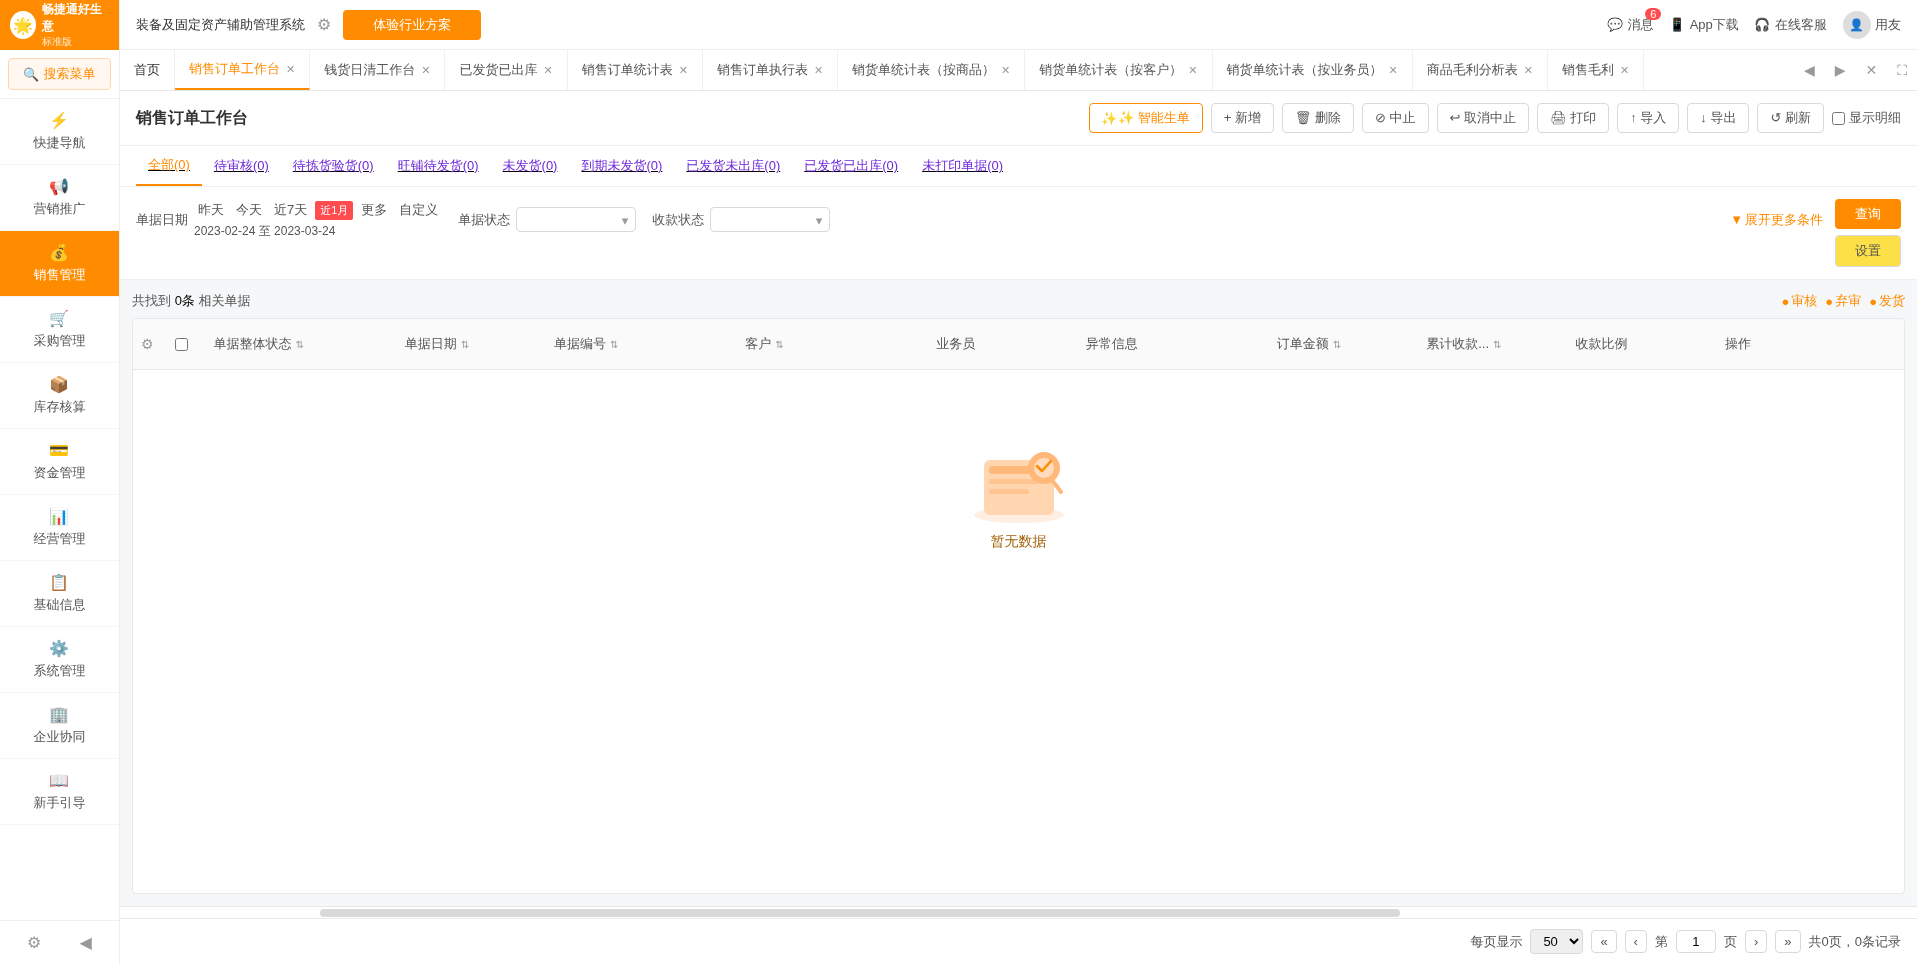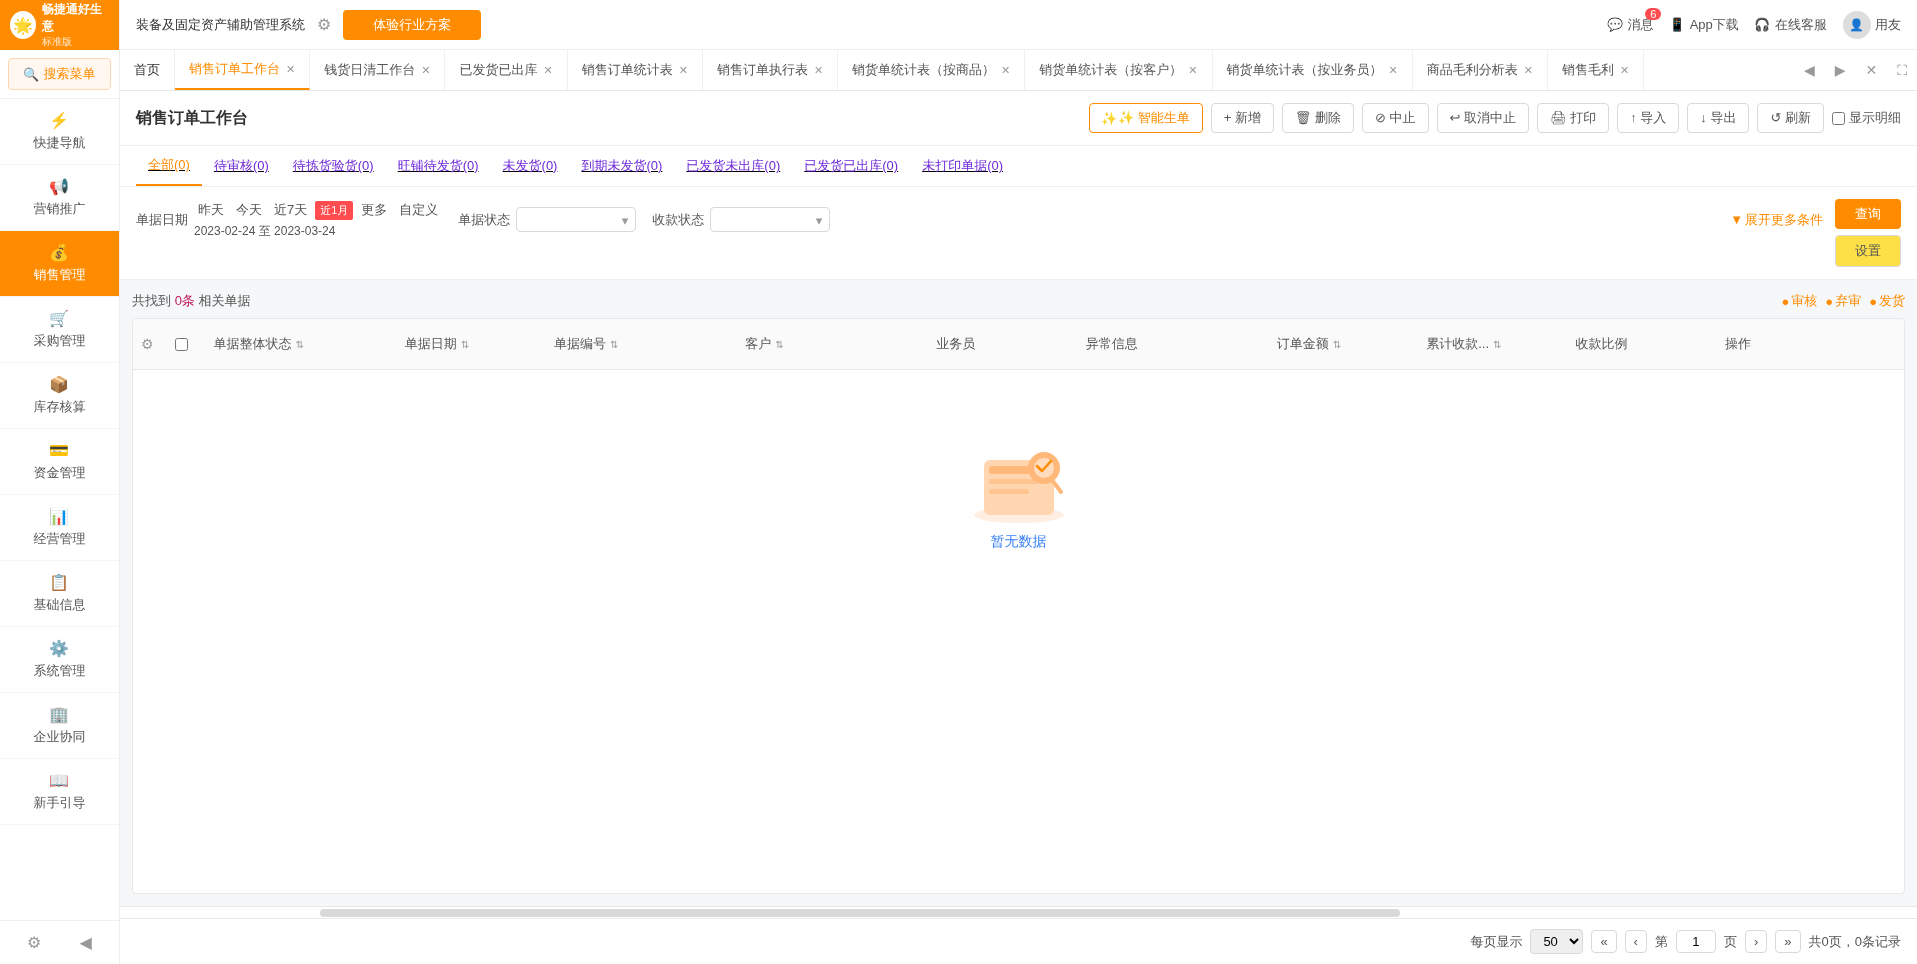"0条" .table-count em { color: #be185d -> #000000 }
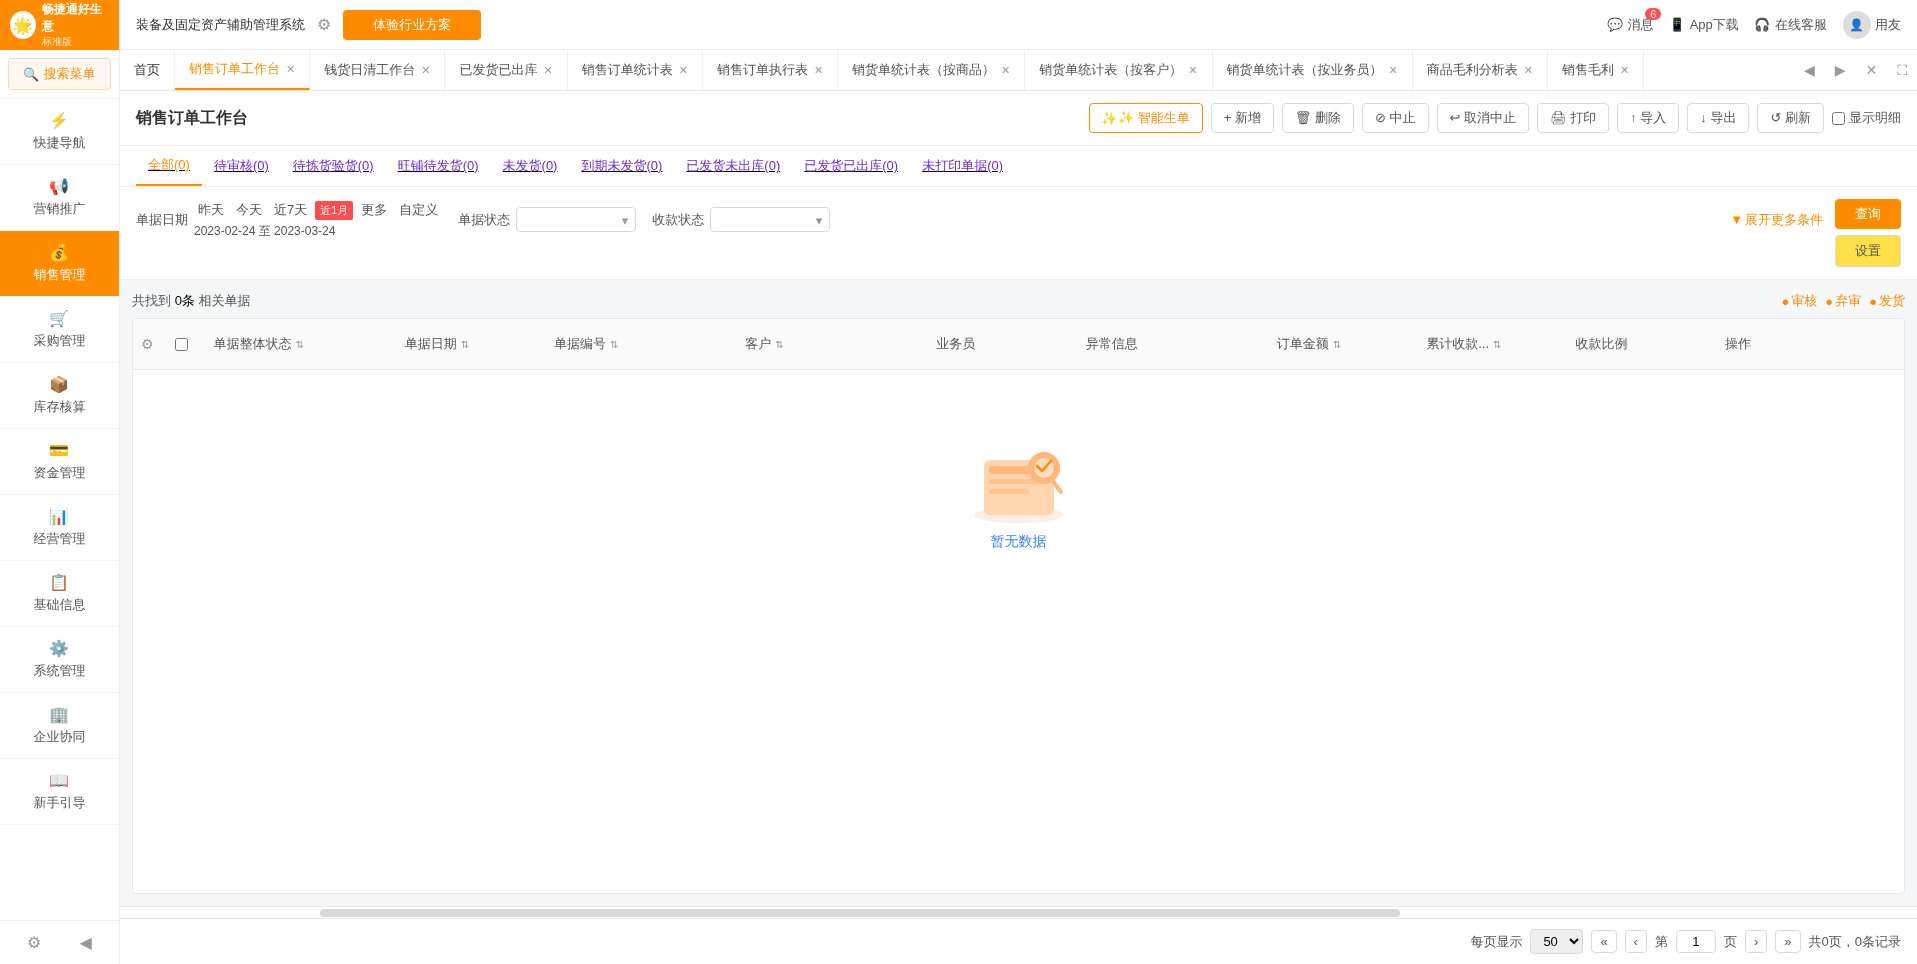"暂无数据" .empty-text { color: #3b82f6 -> #a16207 }
